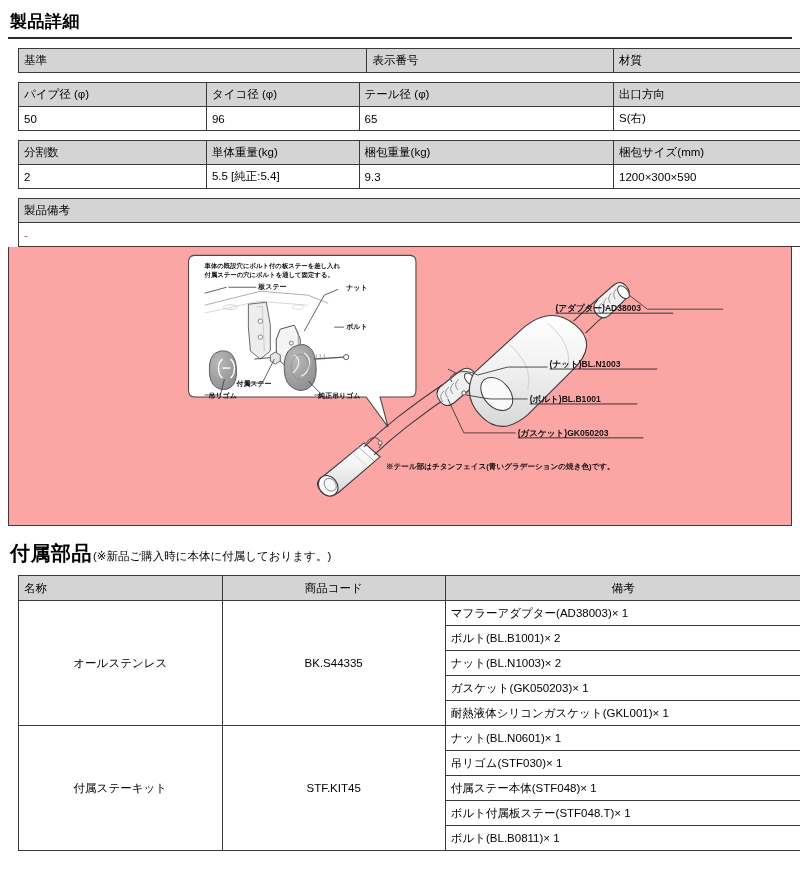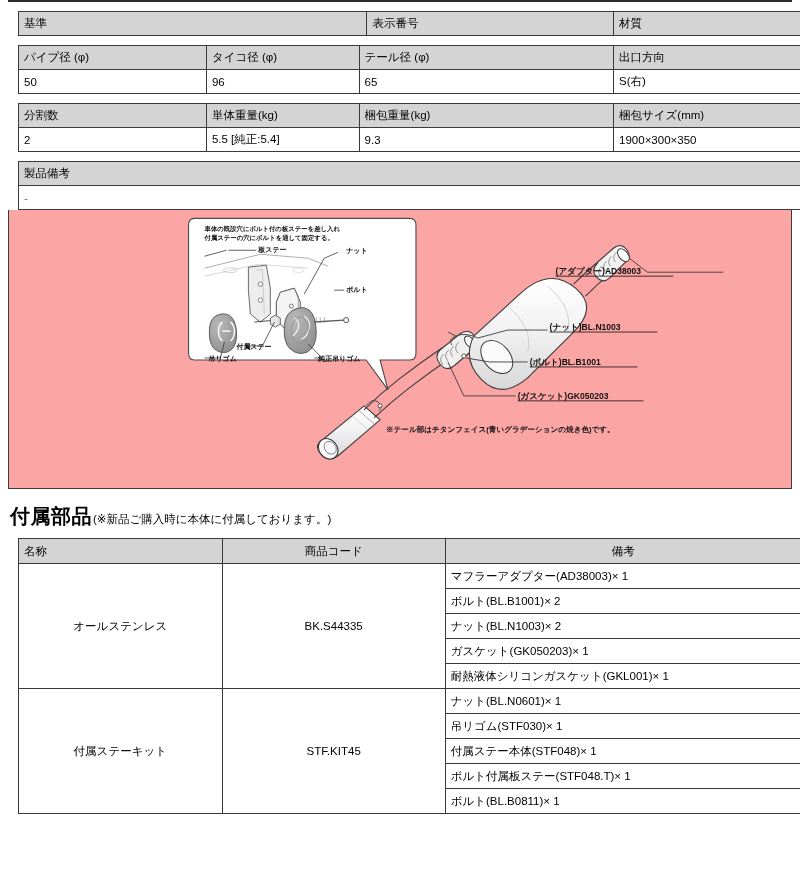"製品詳細" div.page-title { html: none -> <div>製品詳細</div> }
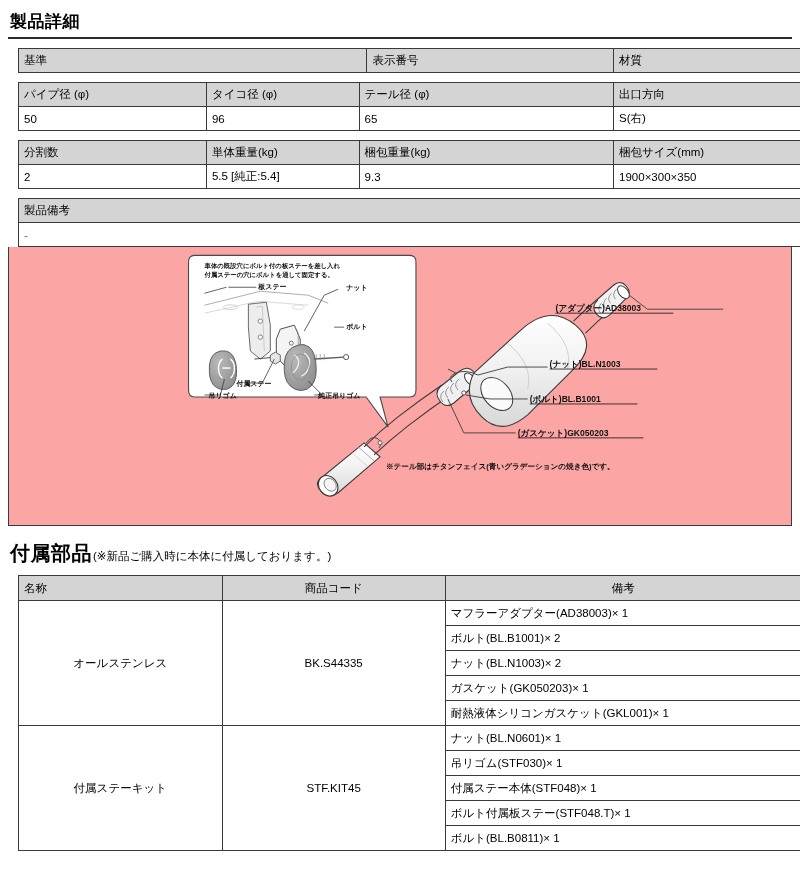"1900×300×350" td { text: 1900×300×350 -> 1200×300×590 }
